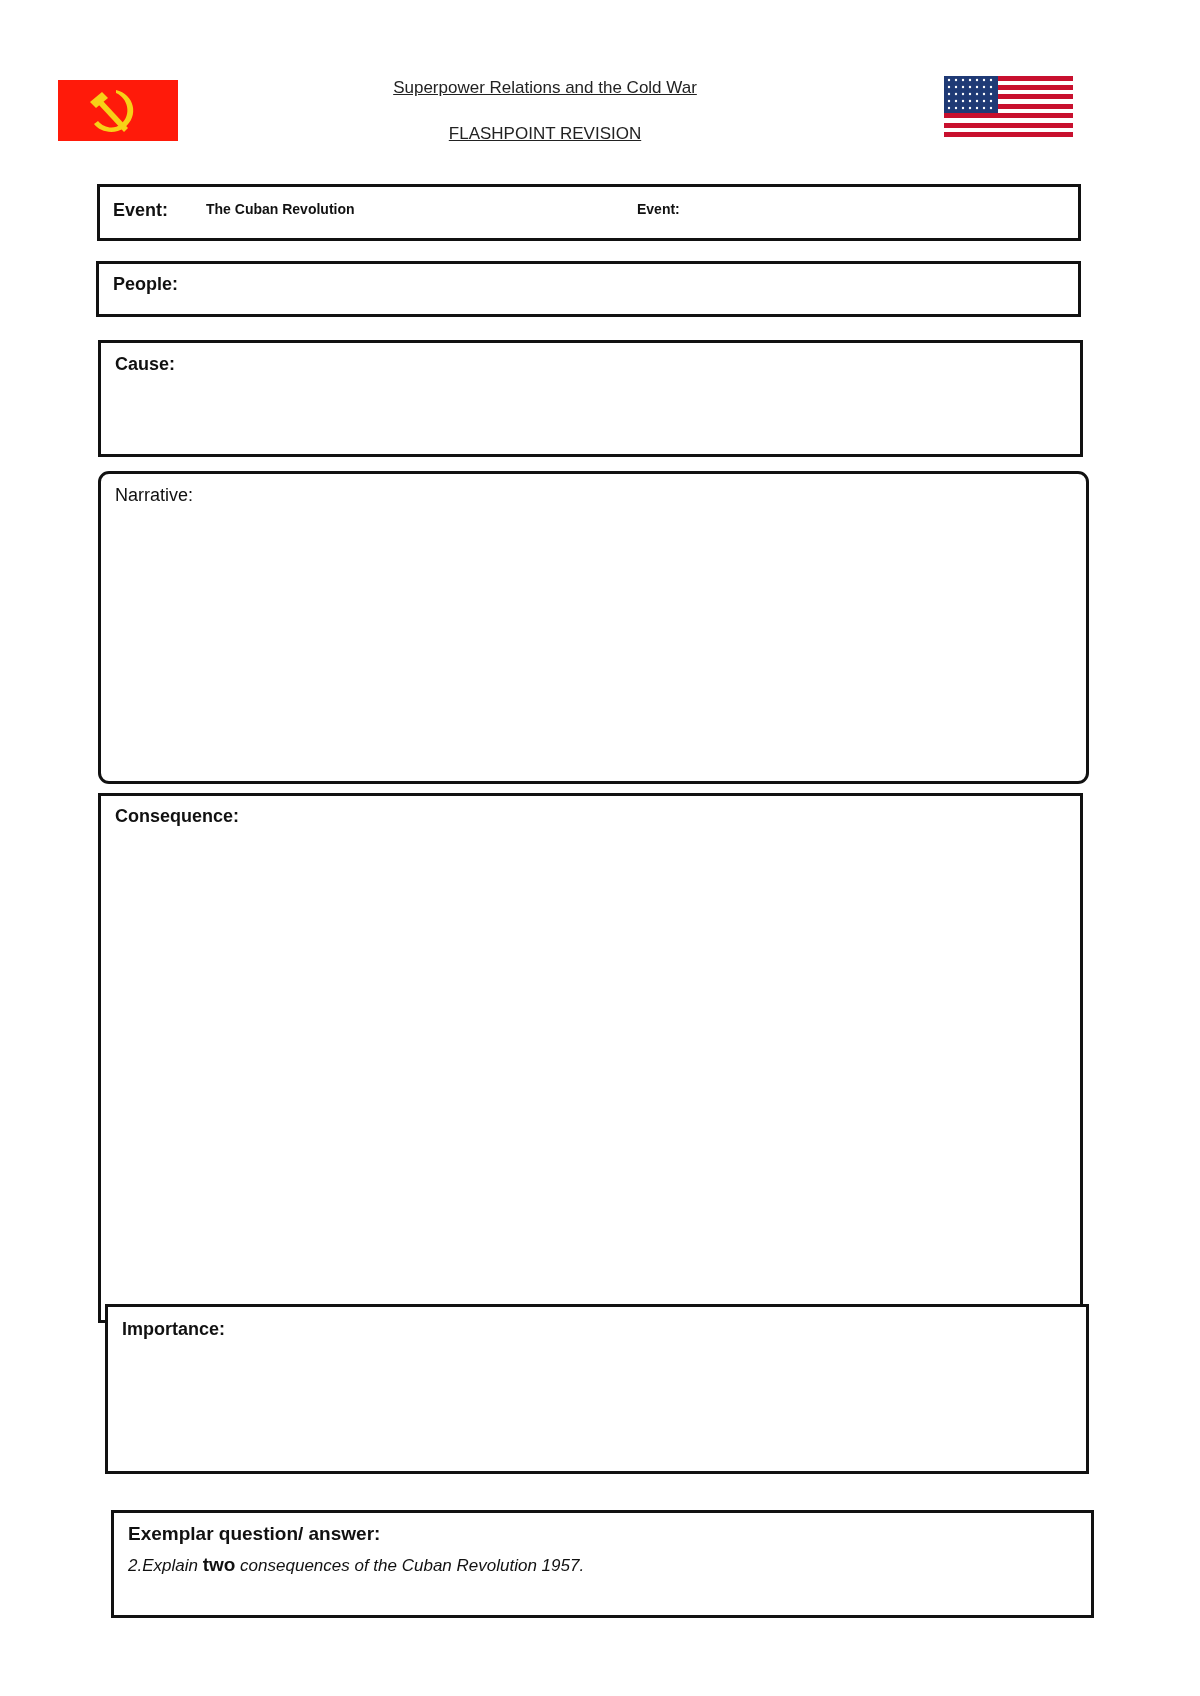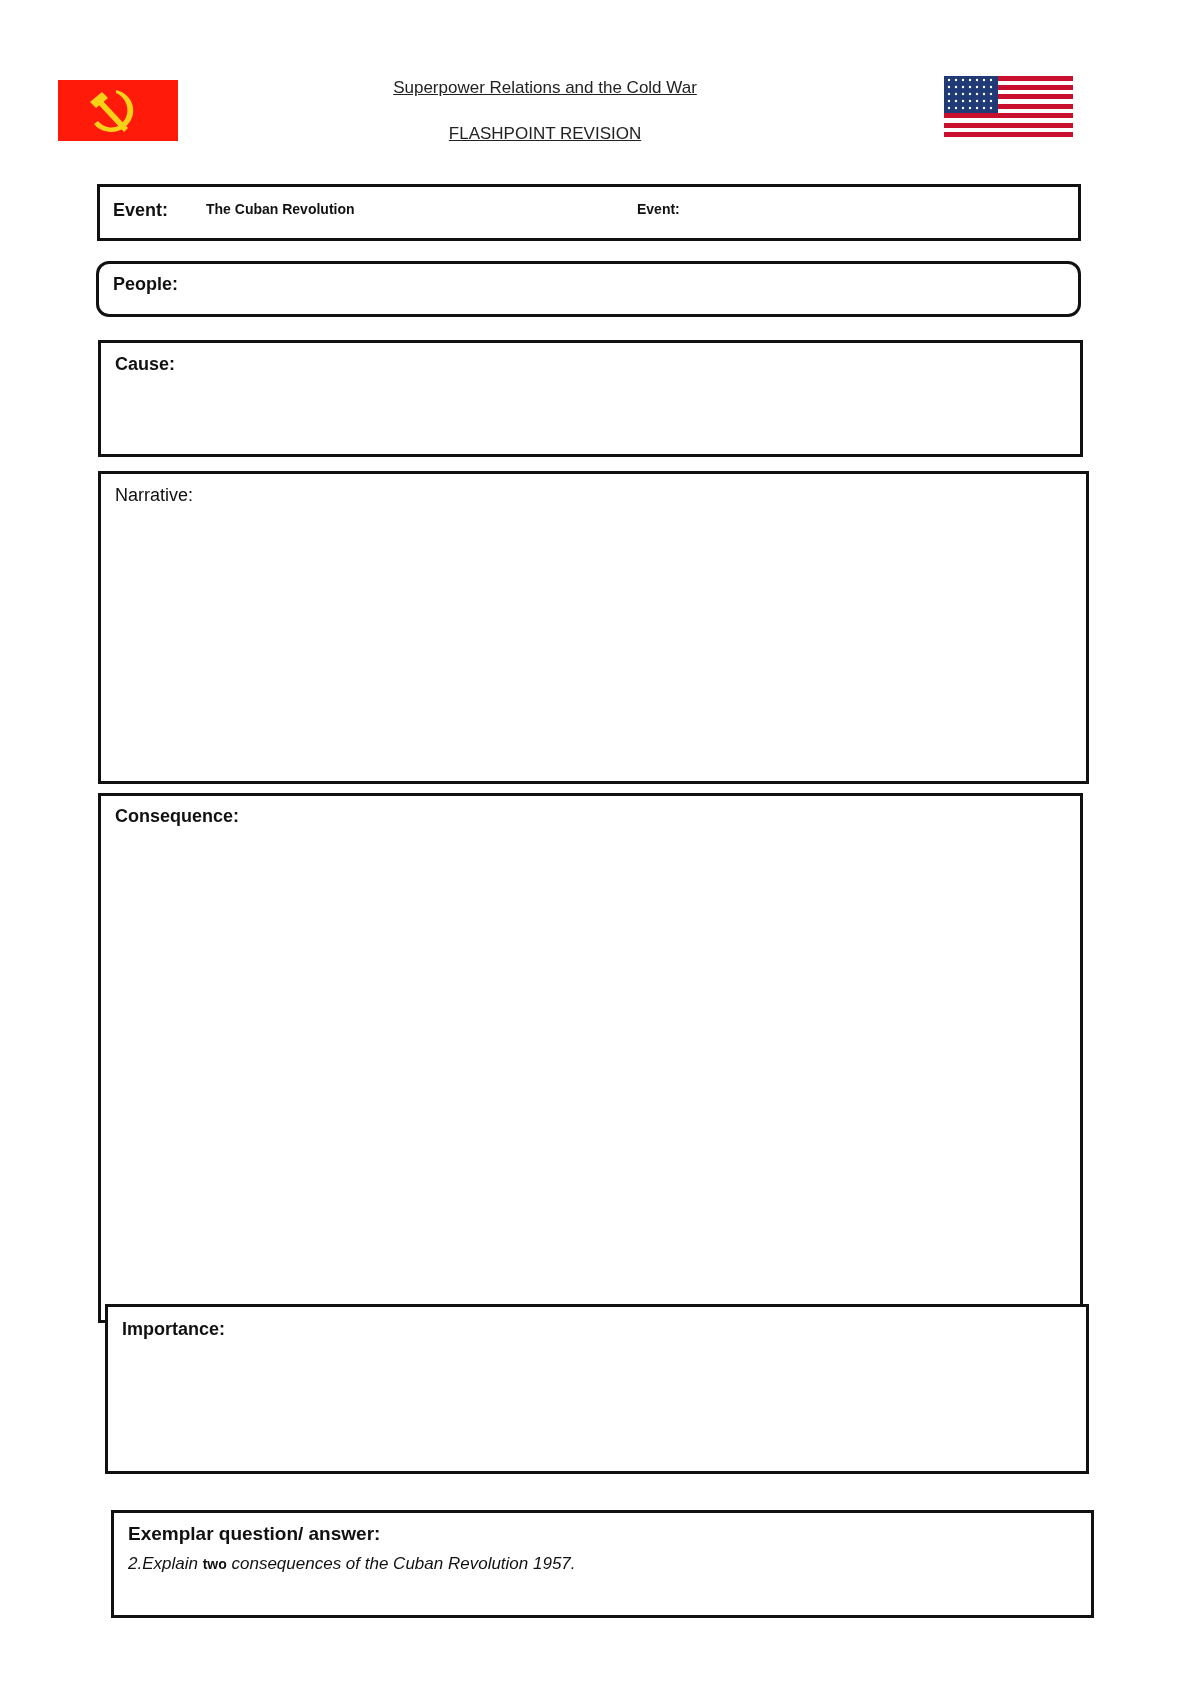"People:" div.box { border-radius: 13px -> none }
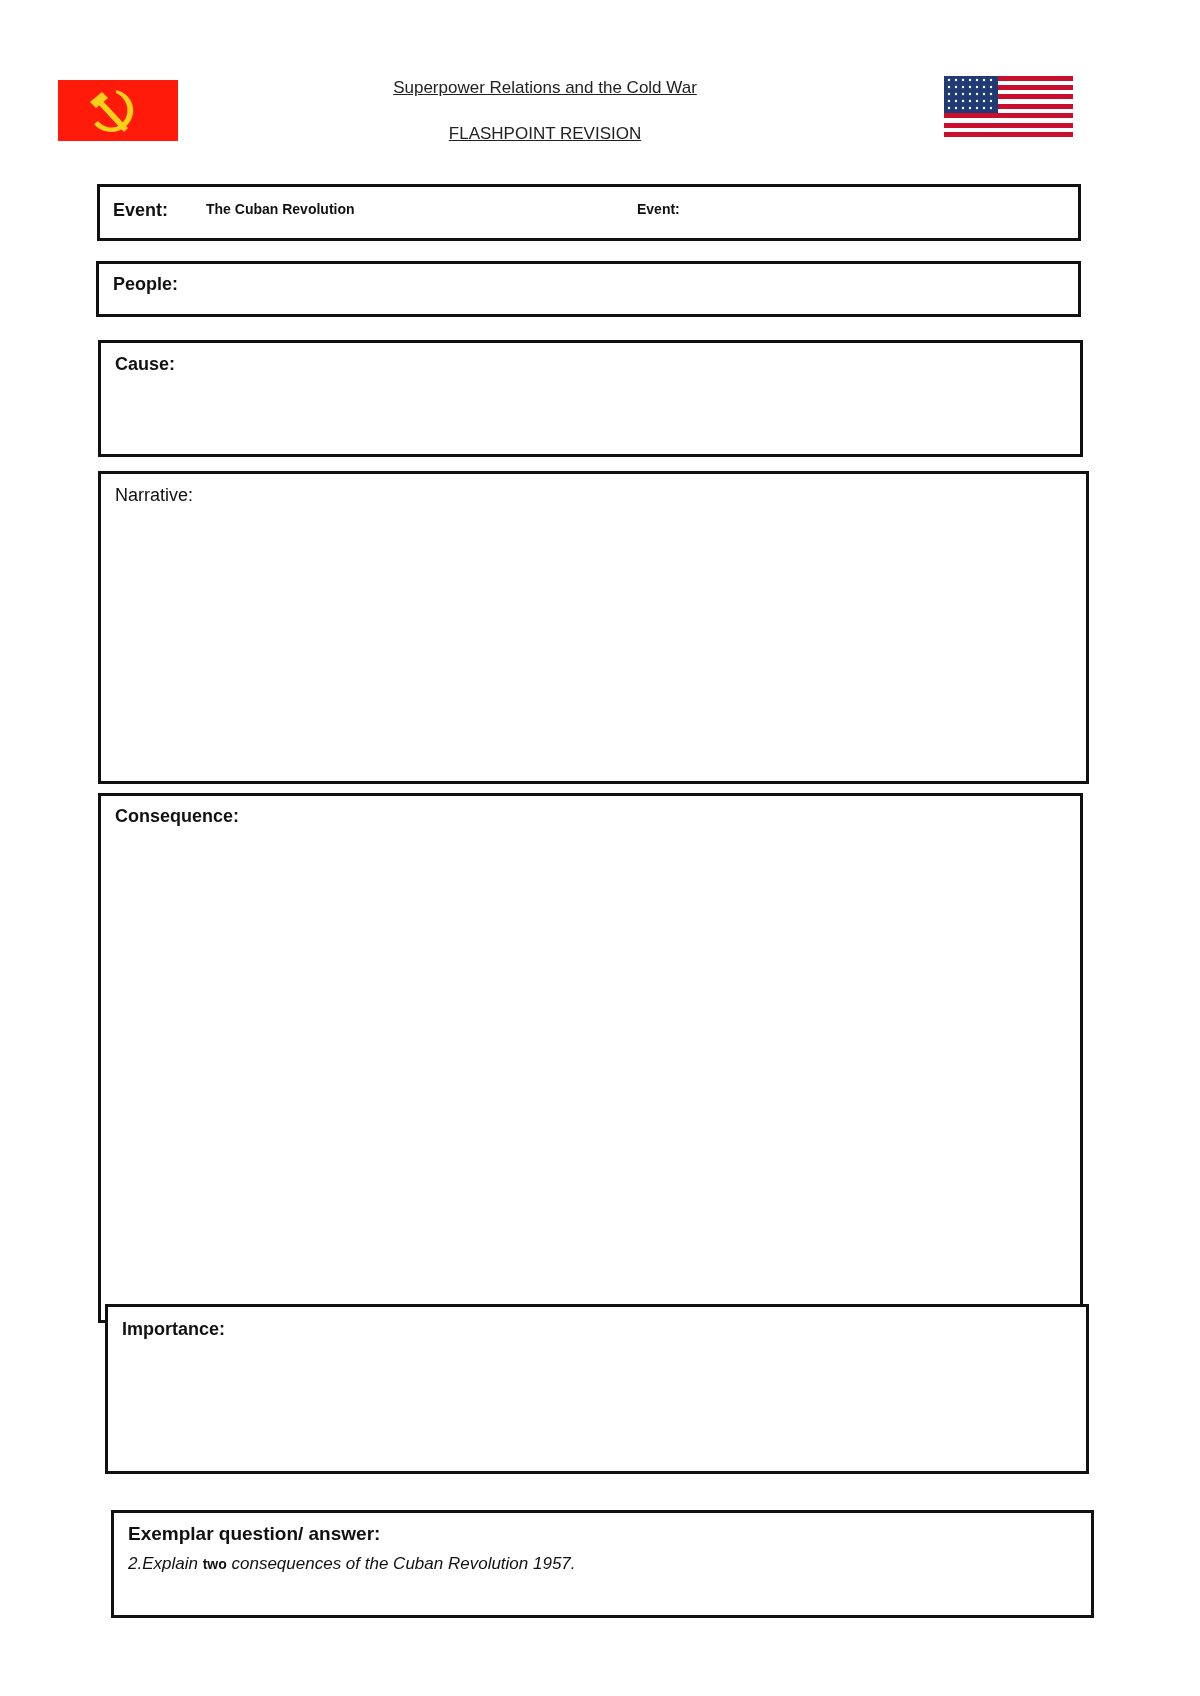"Narrative:" div.box { border-radius: none -> 11px }
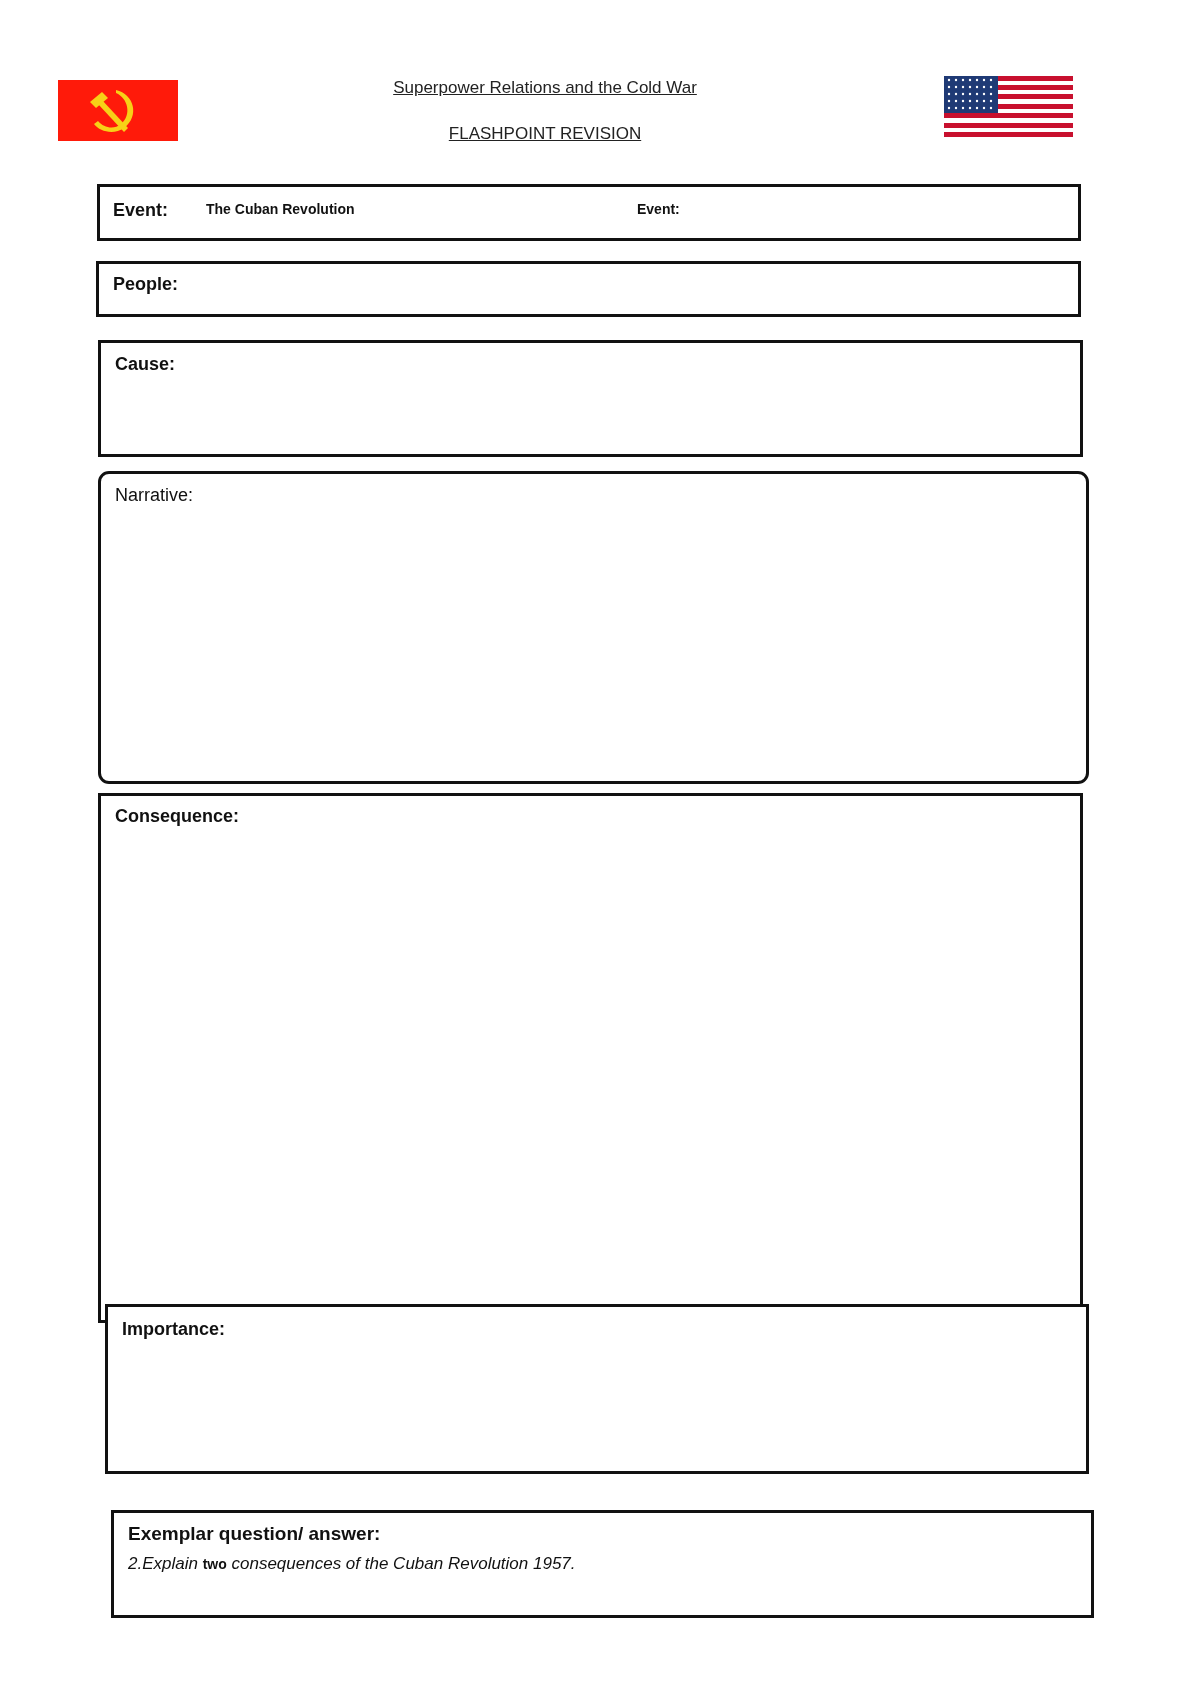"two" .q b { font-size: 14px -> 19px }
